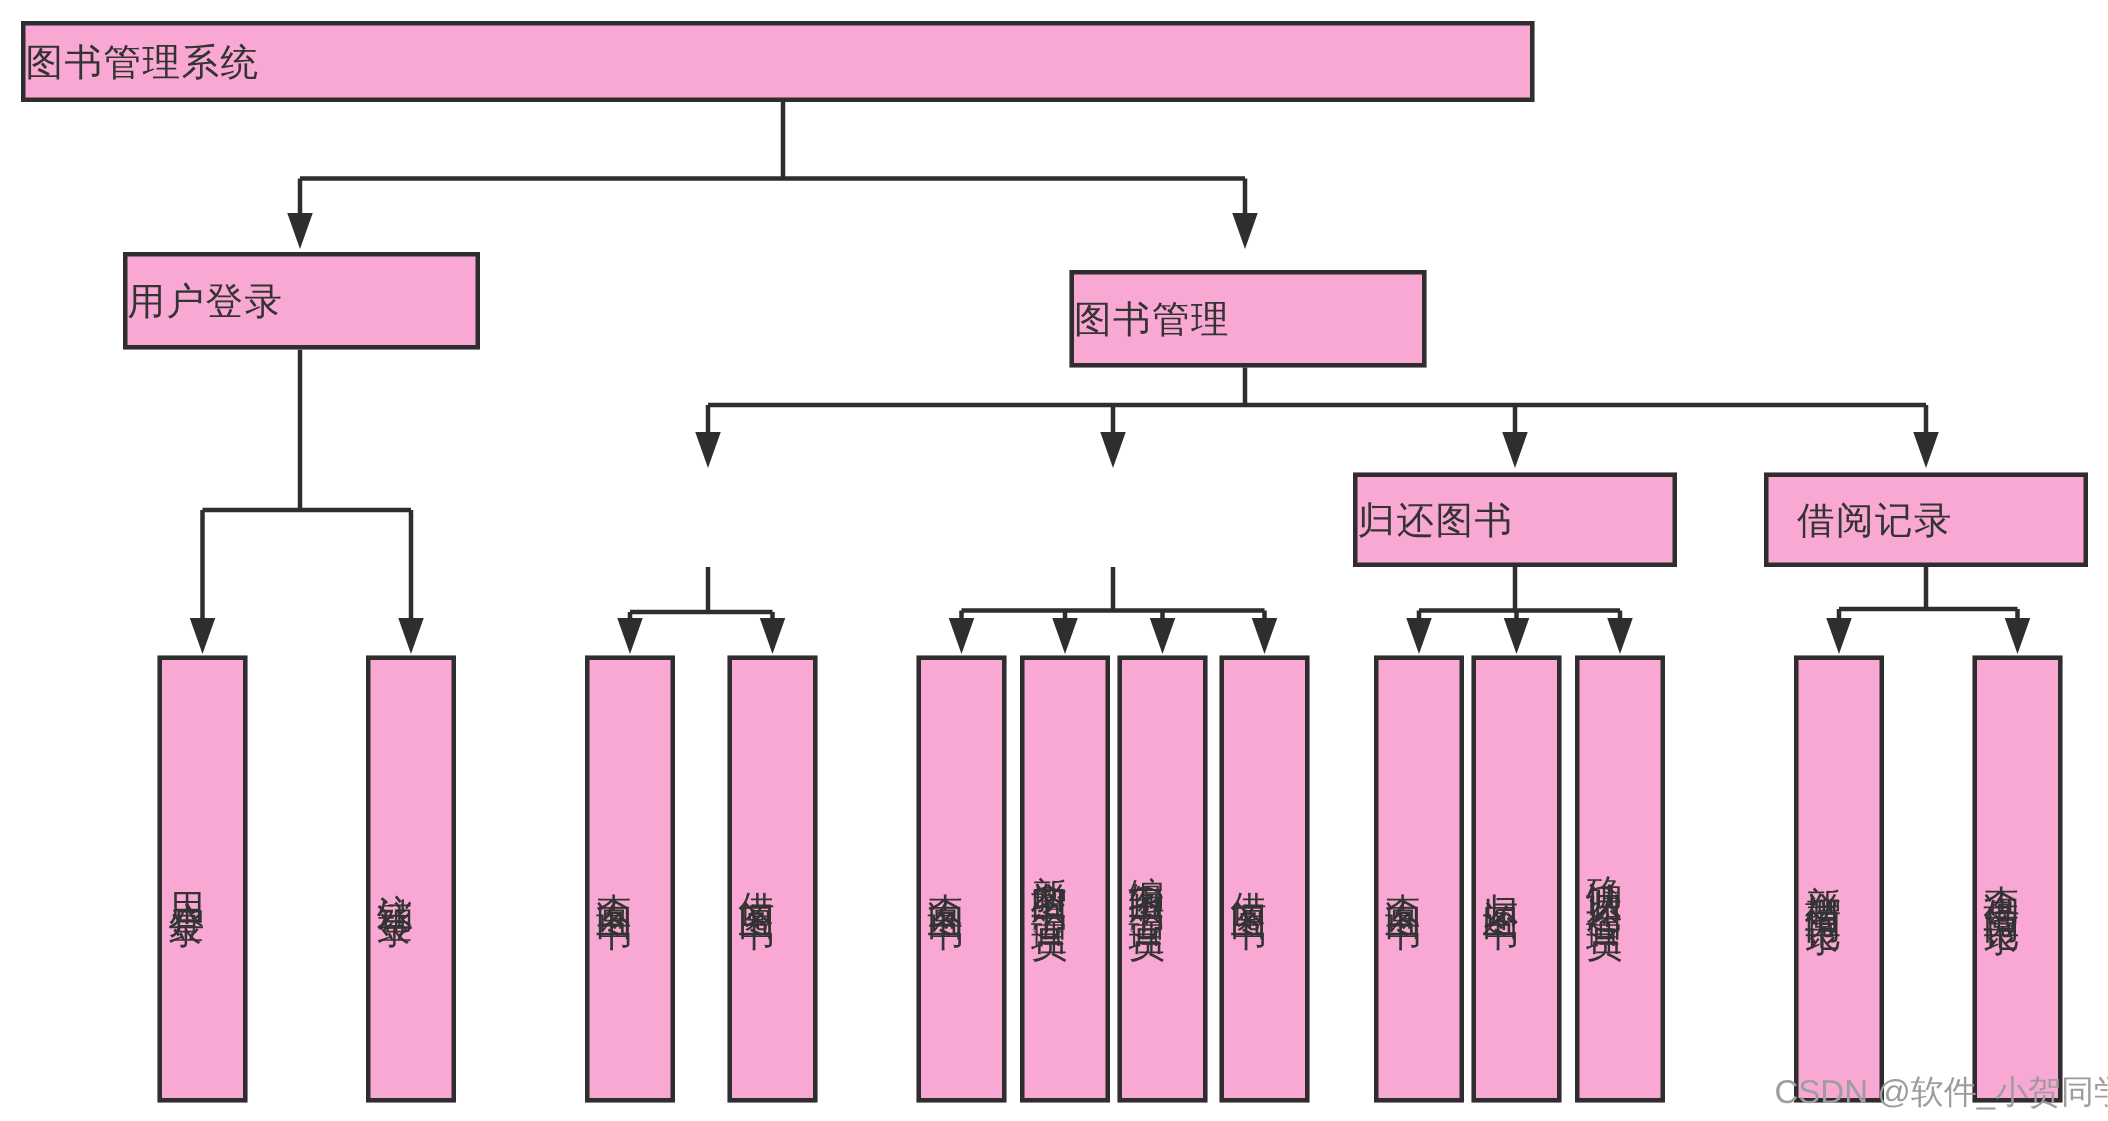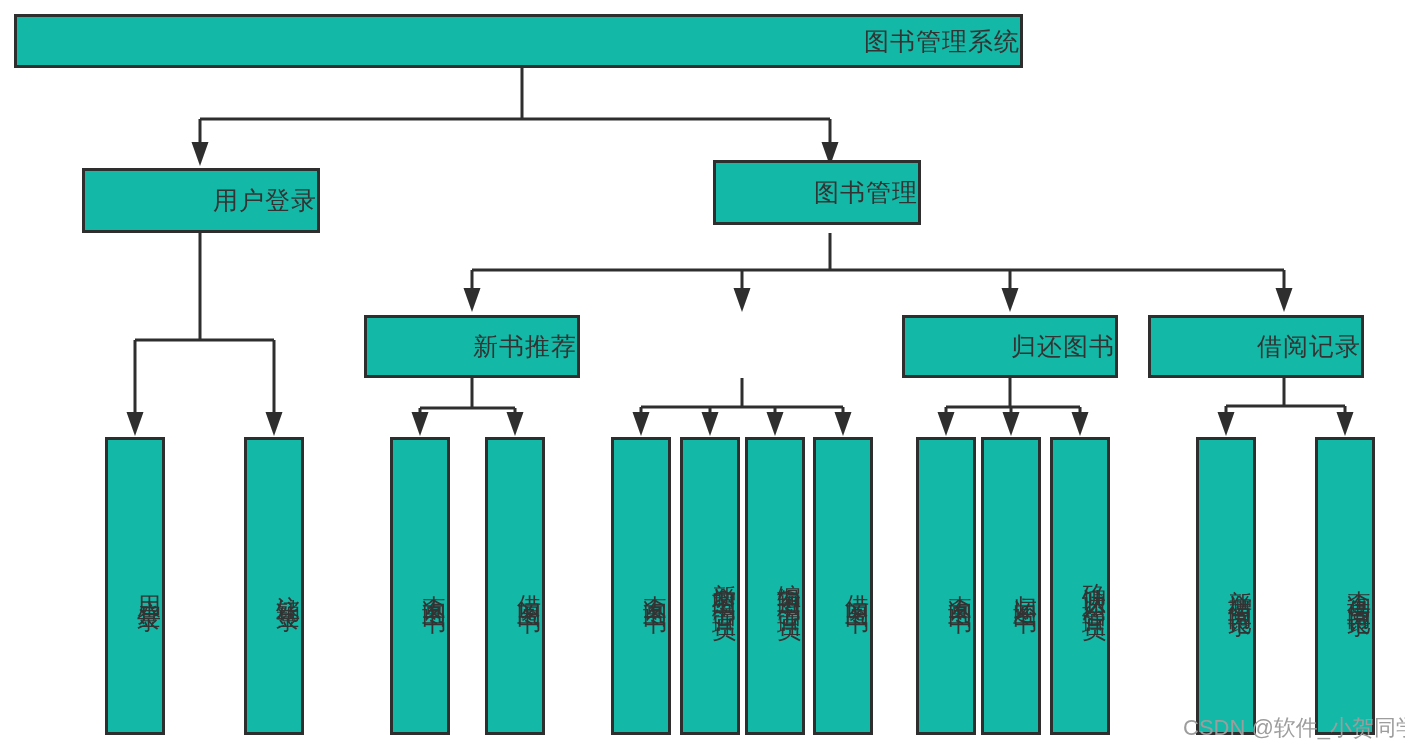"图书管理系统" .box { background: #14b8a6 -> #f9a8d4; font-family: none -> Liberation Mono, monospace; justify-content: flex-end -> flex-start }
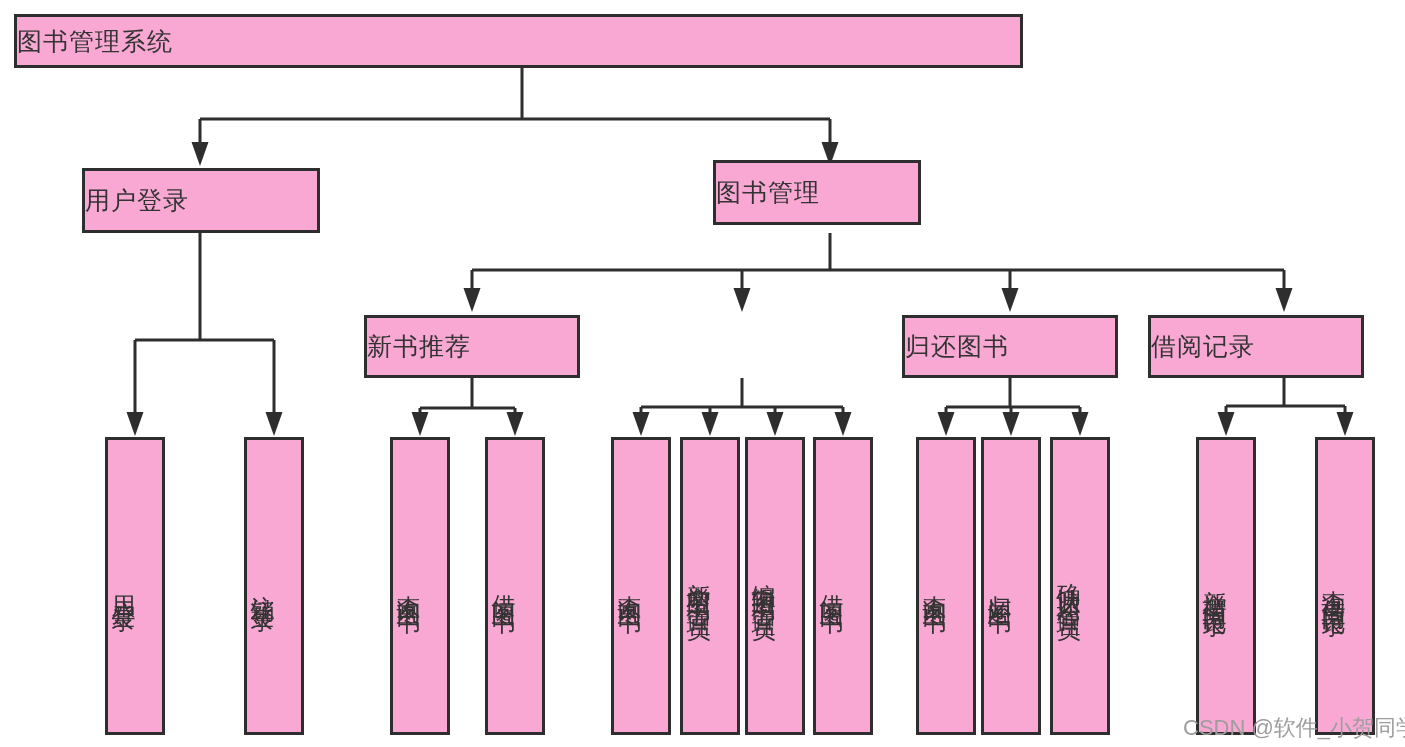"图书管理" .n-mgmt { top: 160px -> 180px; width: 208px -> 238px }
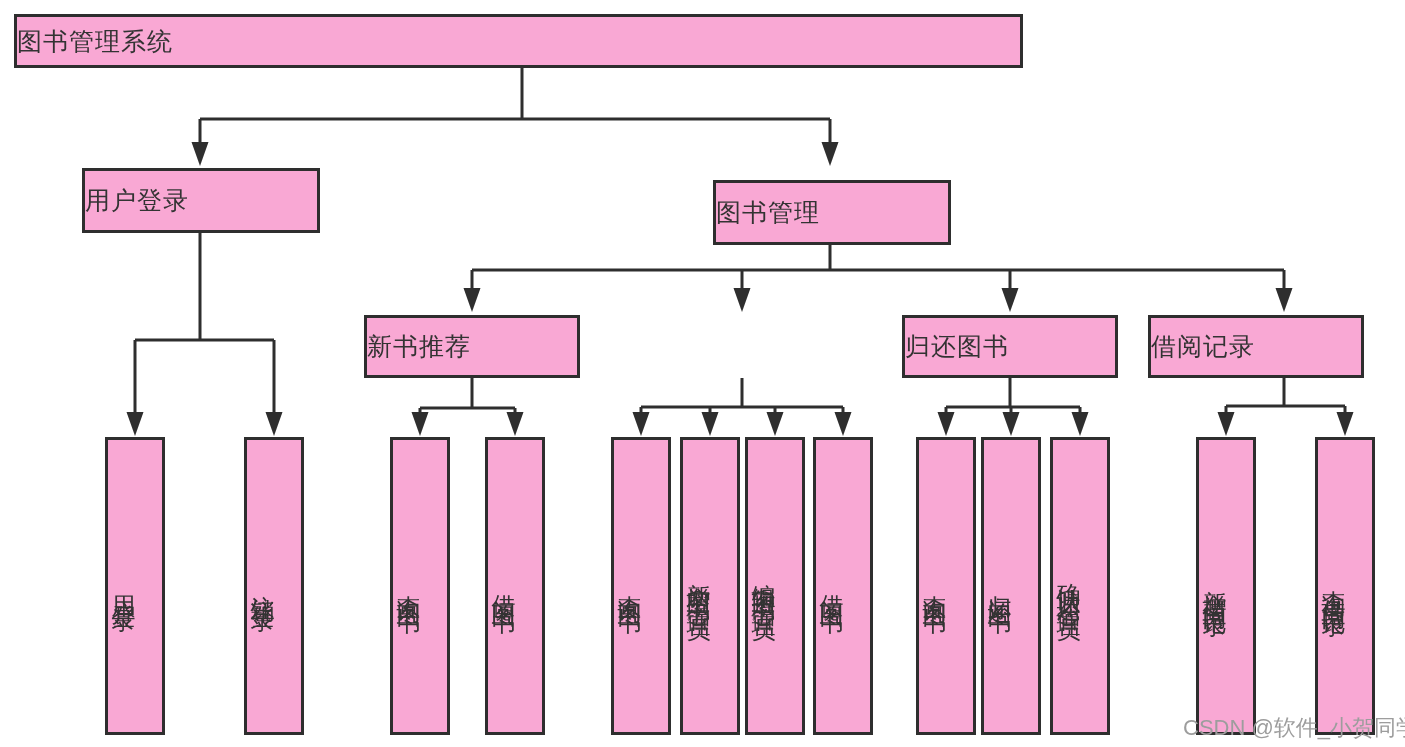"新书推荐" div.box { html: <div> <span>新书推荐</span> </div> -> none }
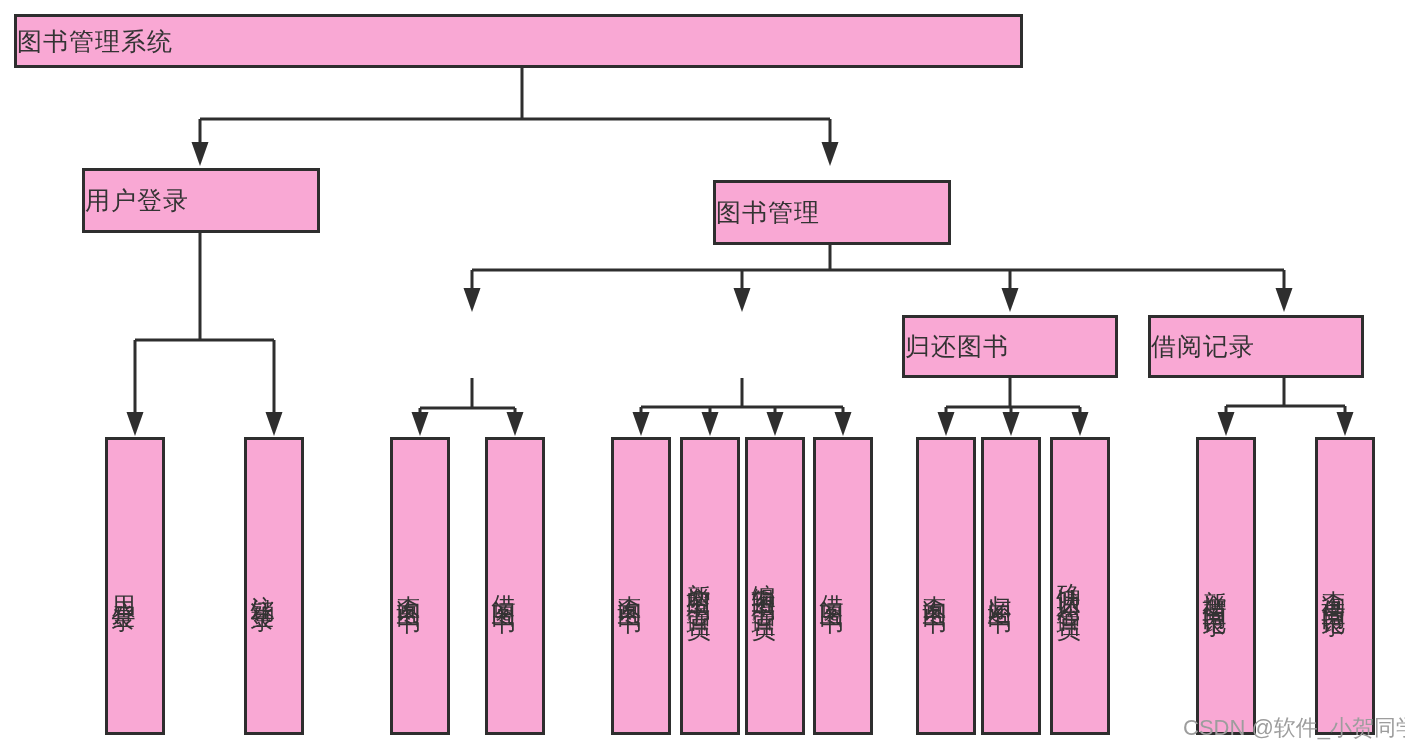"借阅记录" .n-records { left: 1148px -> 1176px; padding-left: none -> 19px }
